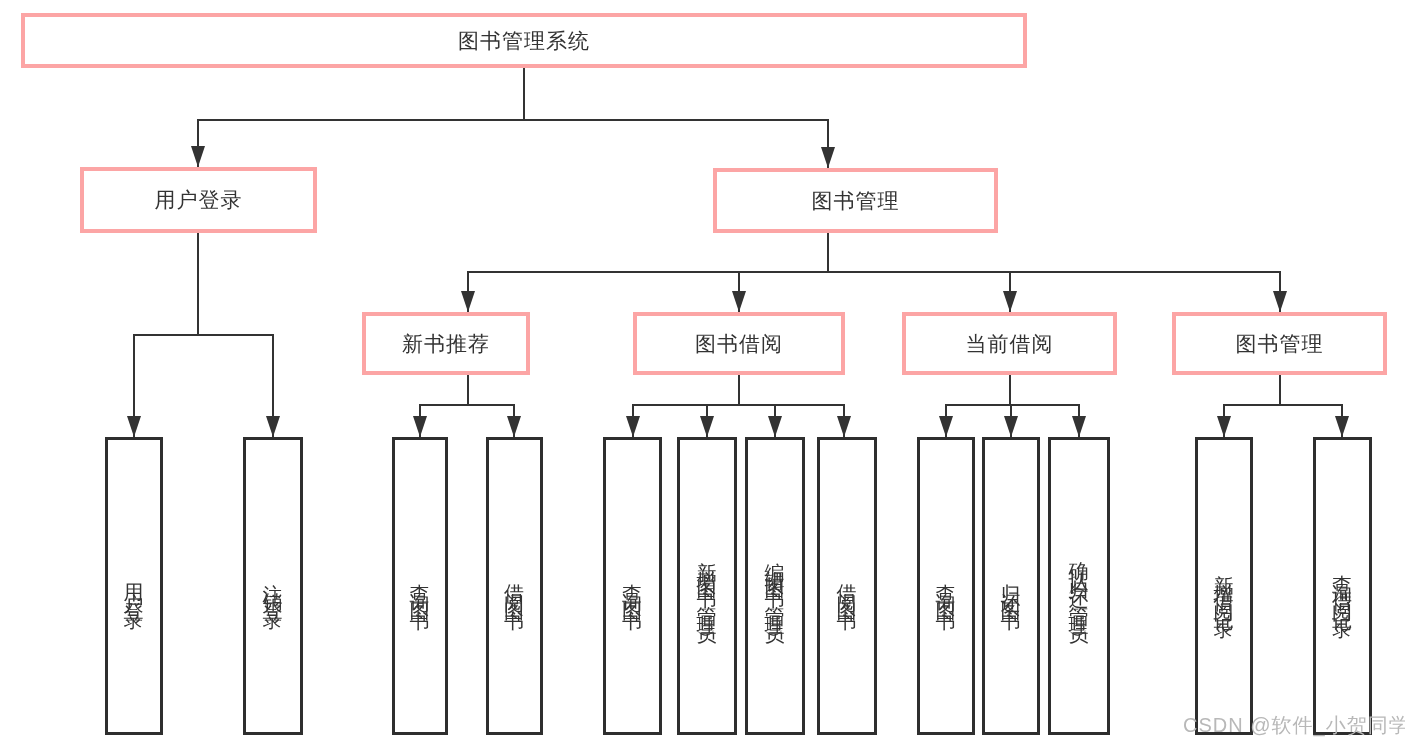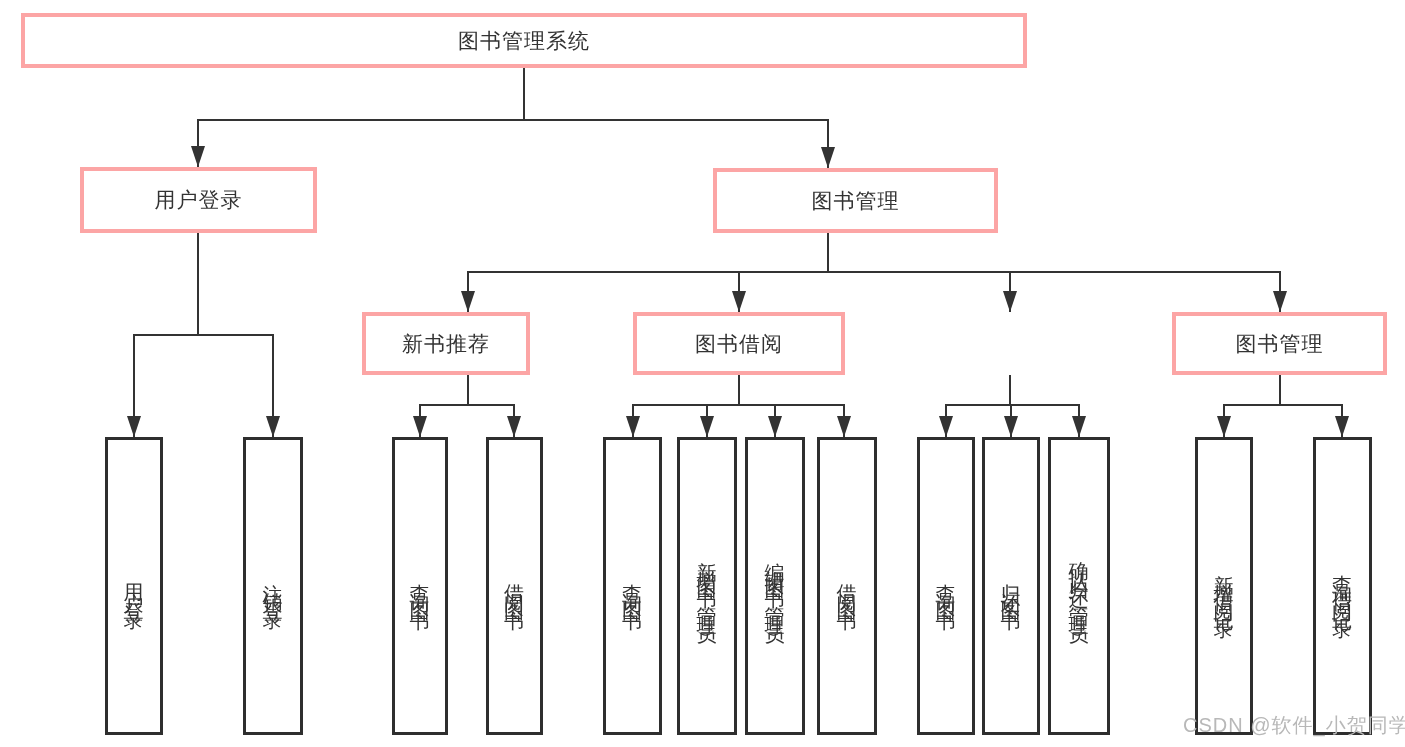"当前借阅" div.box { html: none -> <div> <span>当前借阅</span> </div> }
